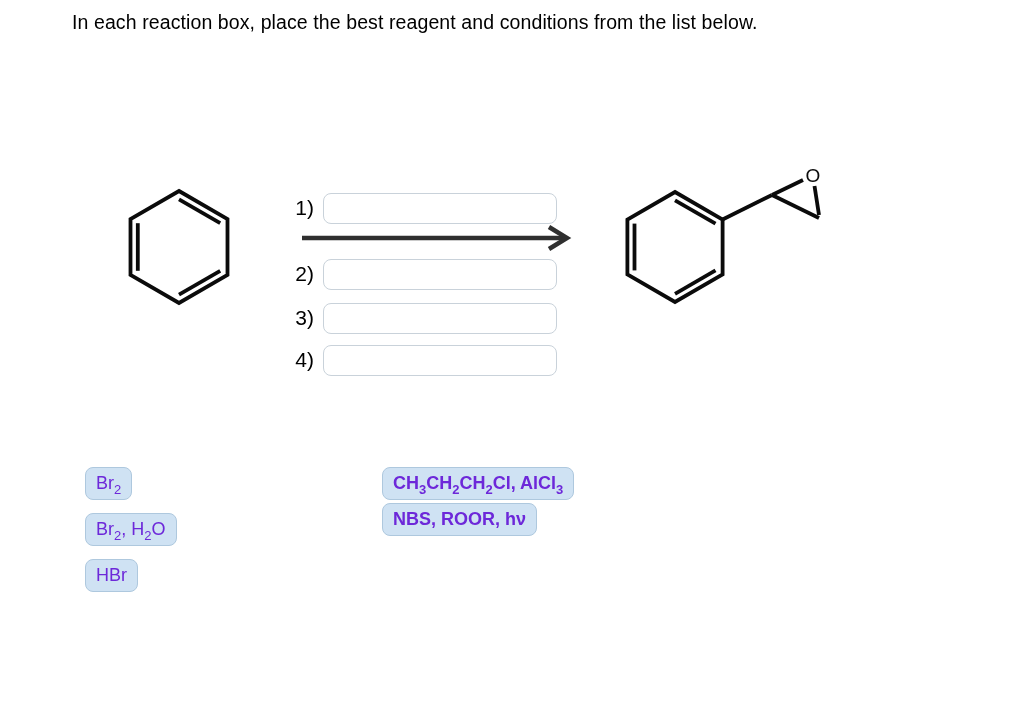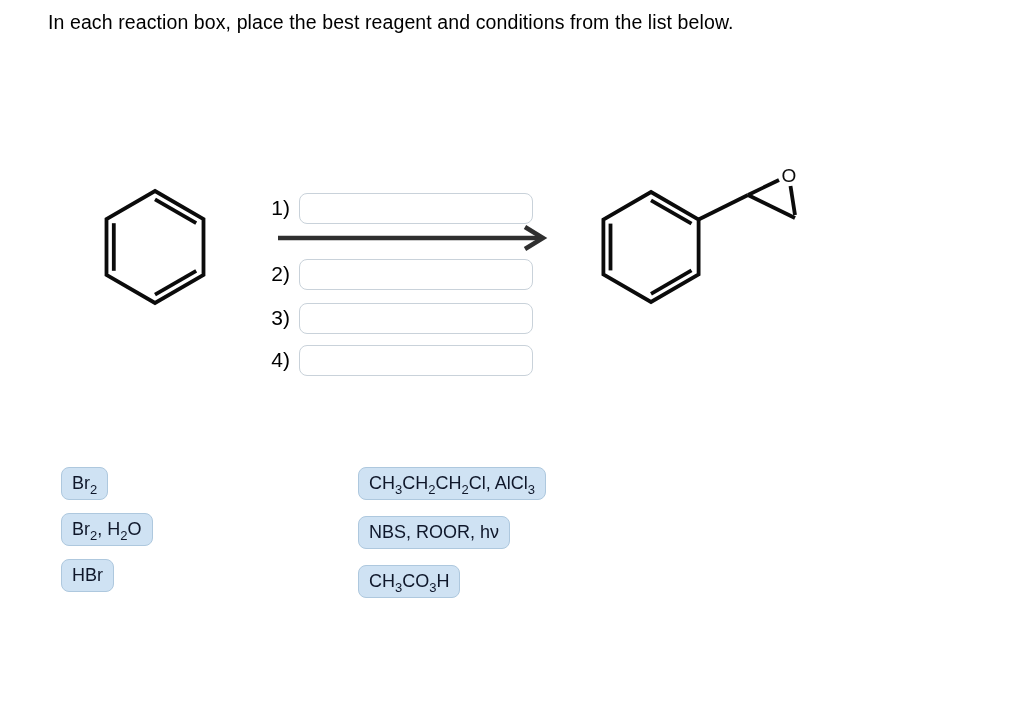"In each reaction box, place" .page { margin-left: none -> 24px }
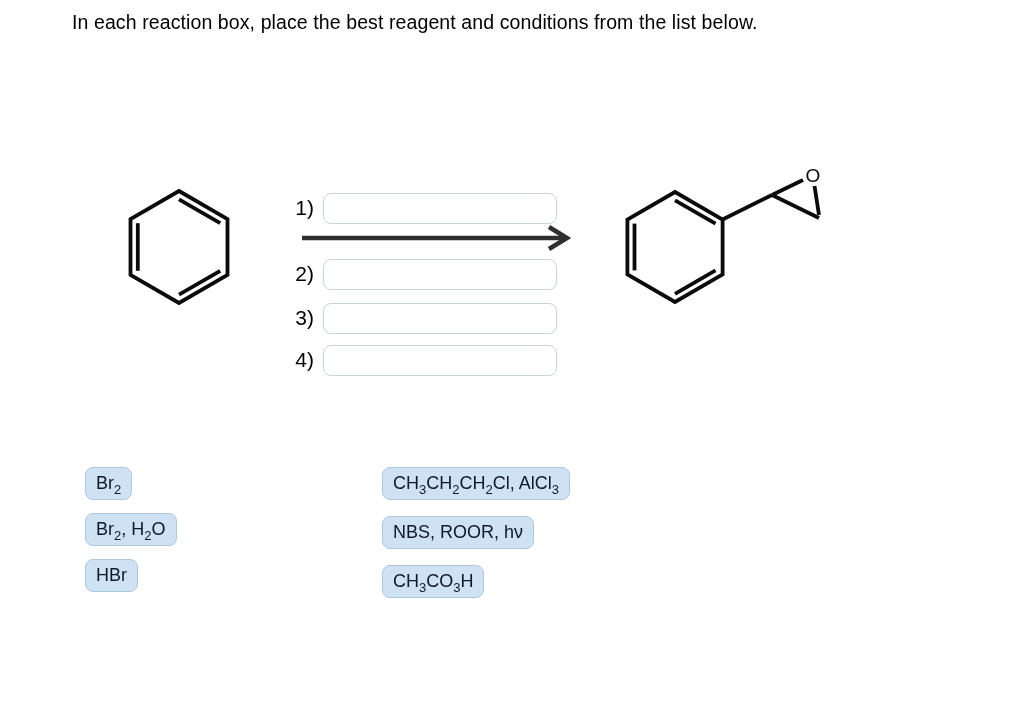"Br2" .chip { color: #0f172a -> #6d28d9 }
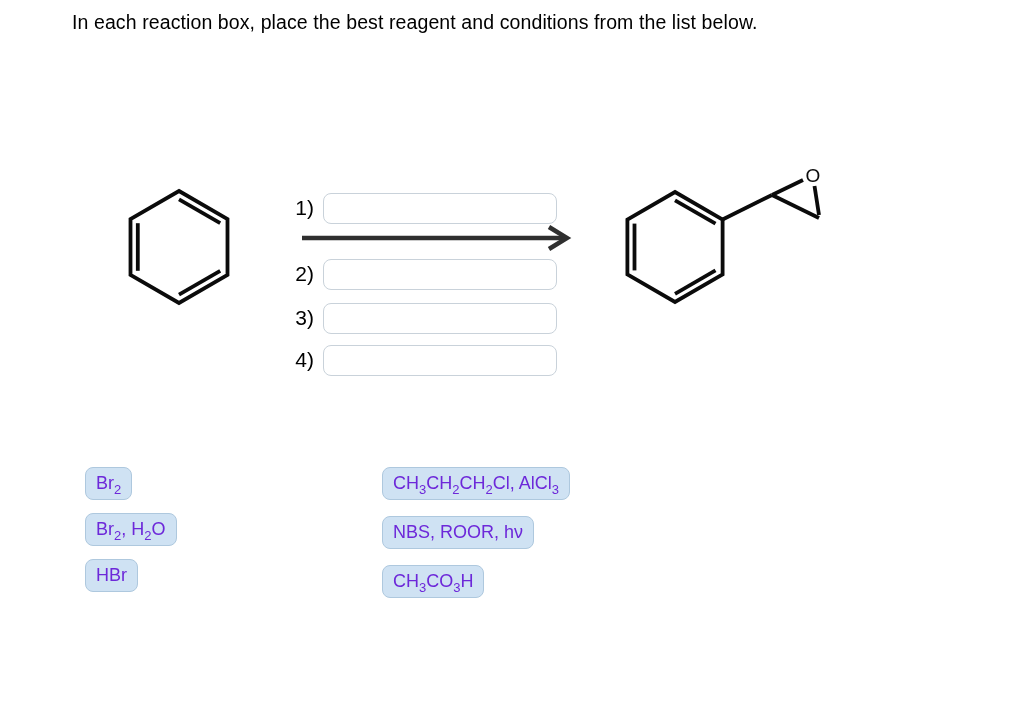"CH3CH2CH2Cl, AlCl3" .chip-col.c3 { font-weight: none -> bold; gap: 16px -> 3px }
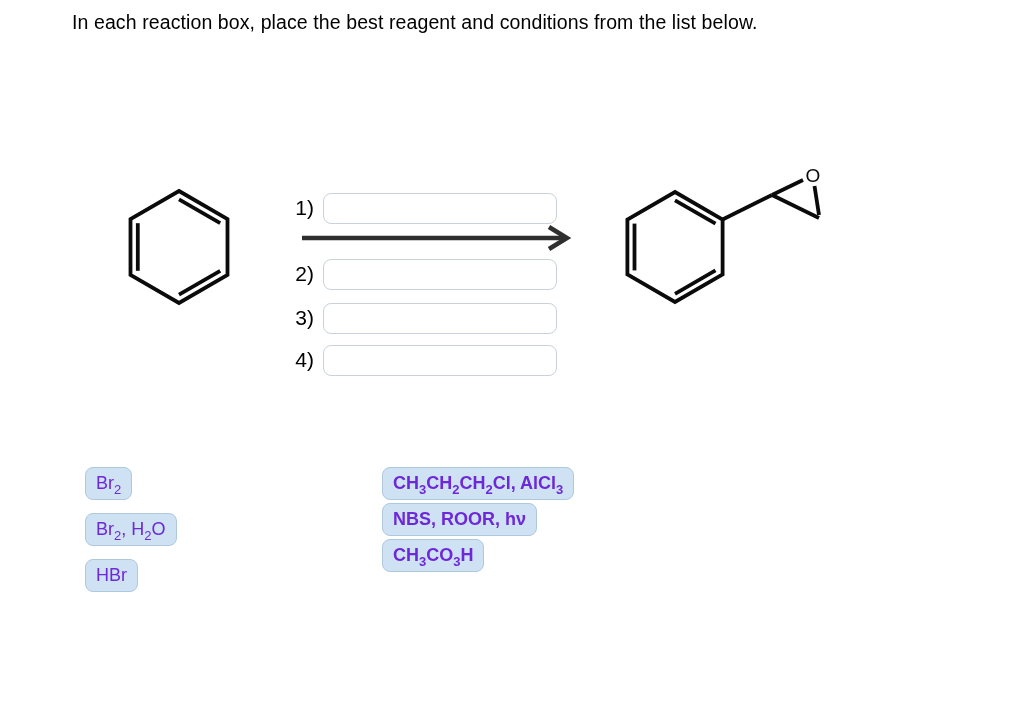"CH3CO3H" div.chip { html: <div>CH<sub>3</sub>CO<sub>3</sub>H</div> -> none }
